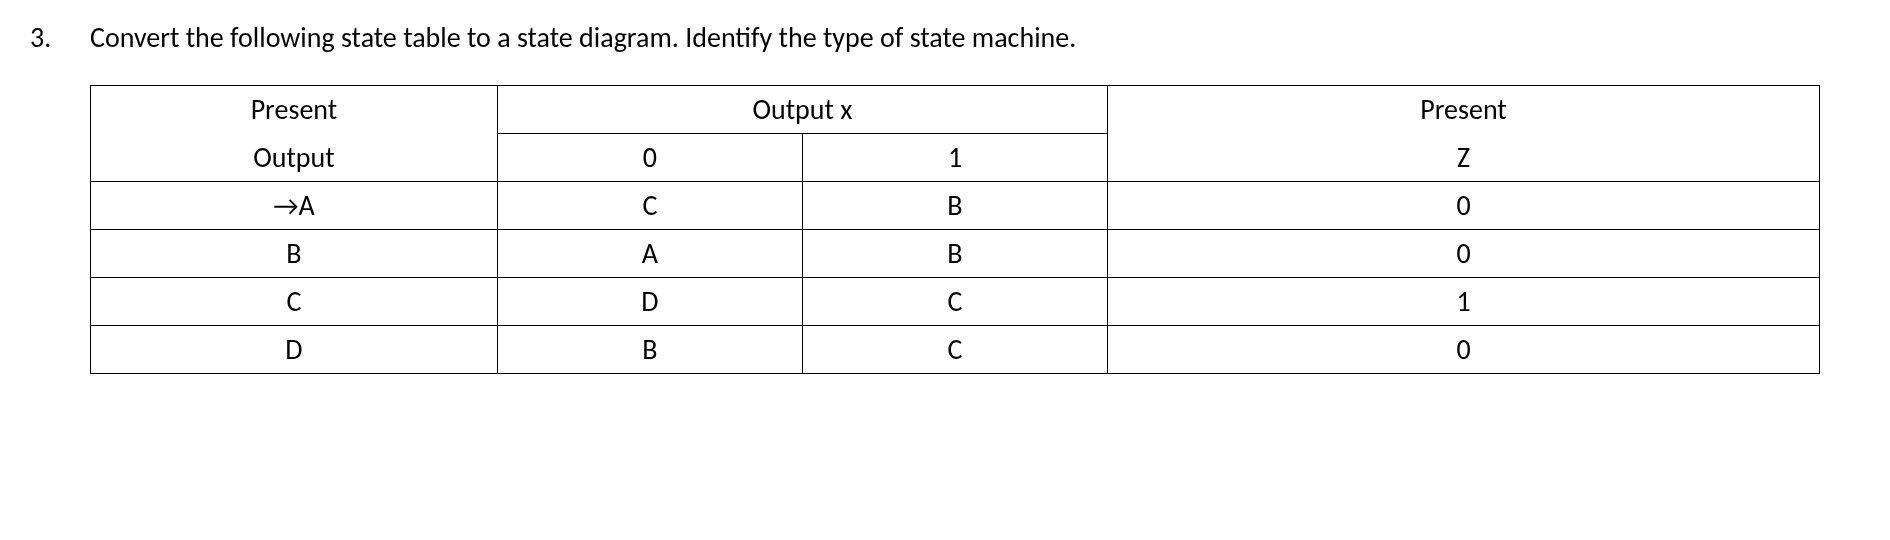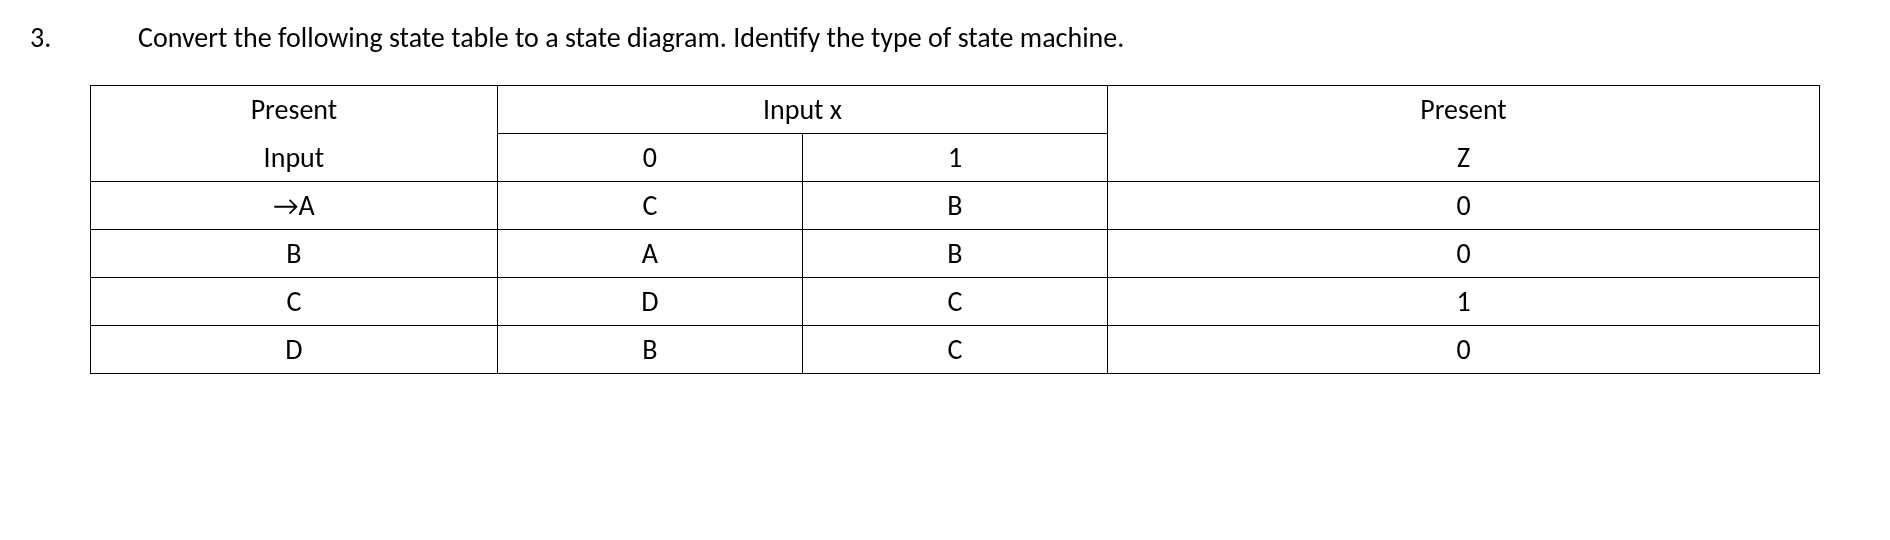"Convert the following state table" .question-text { margin-left: 48px -> none }
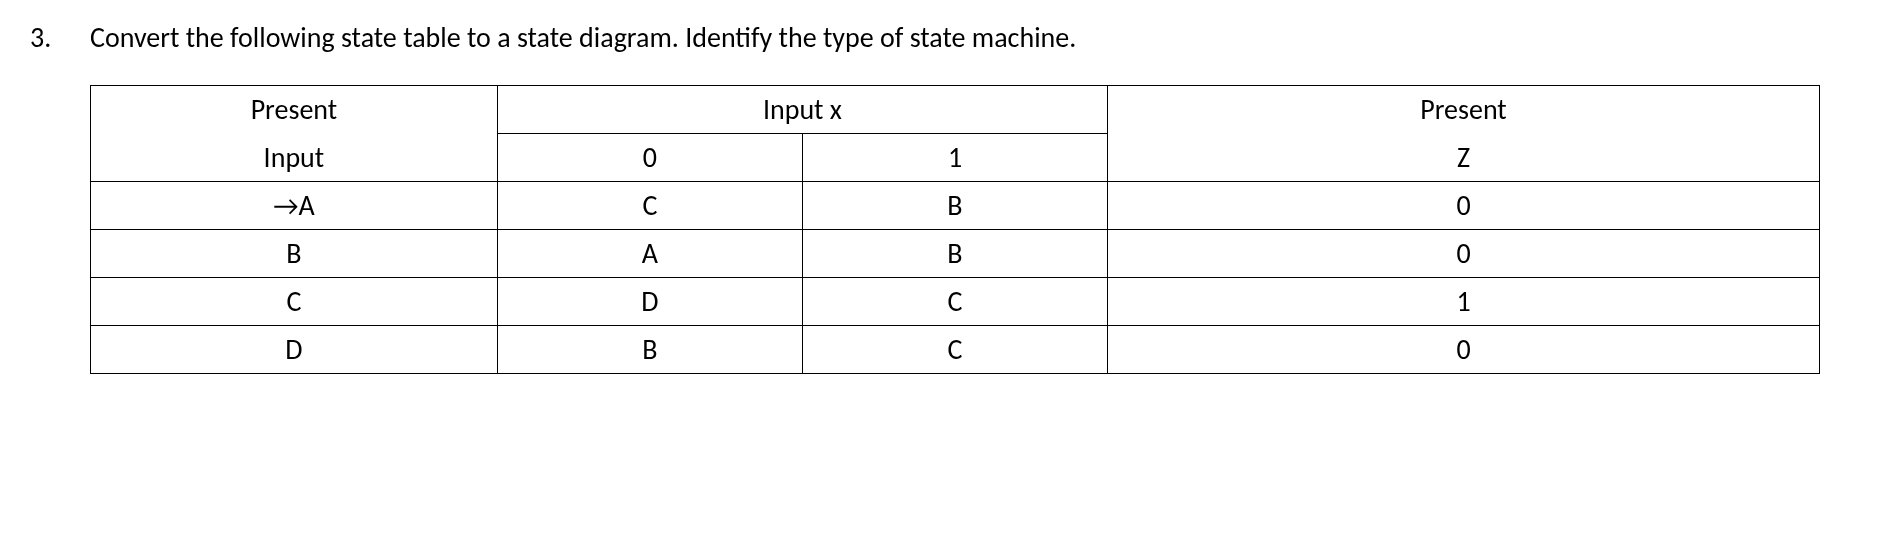"Input x" span { text: Input -> Output }
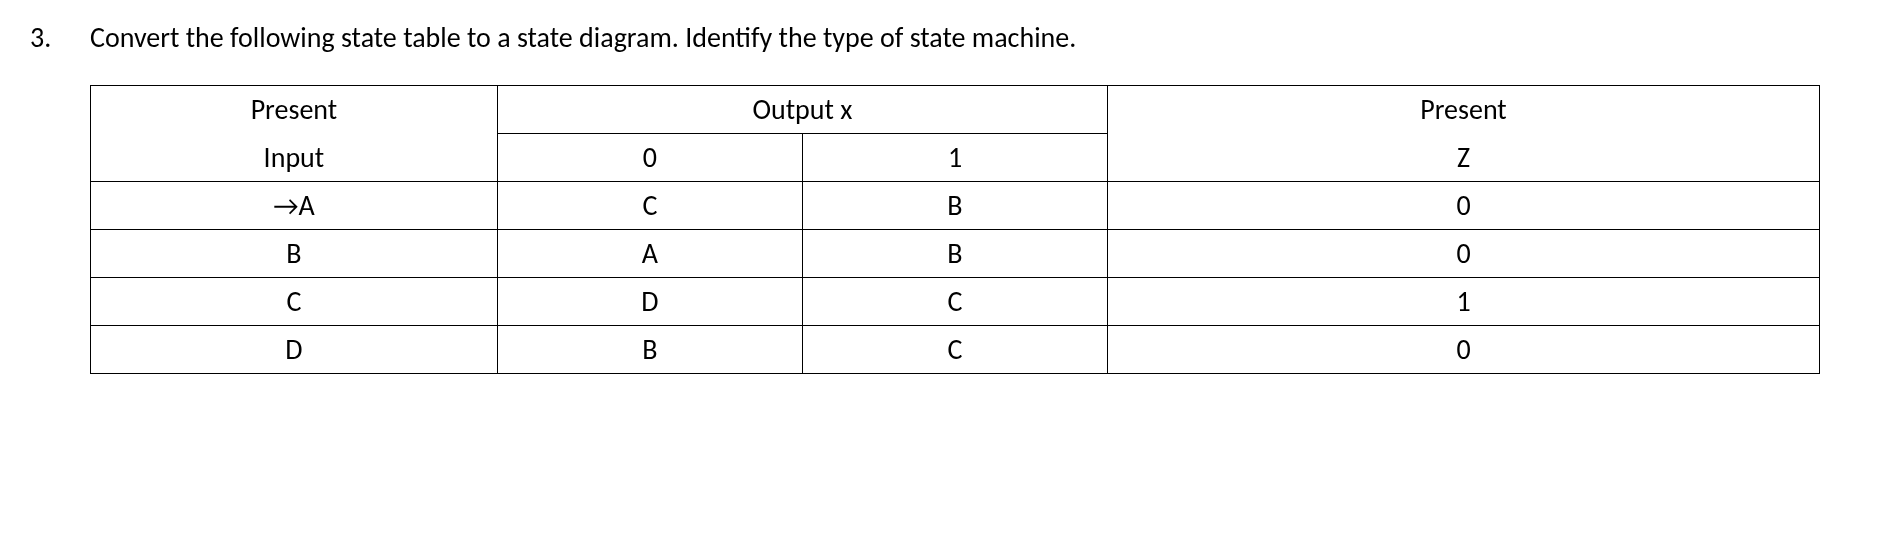"Input" td.present-col { text: Input -> Output }
